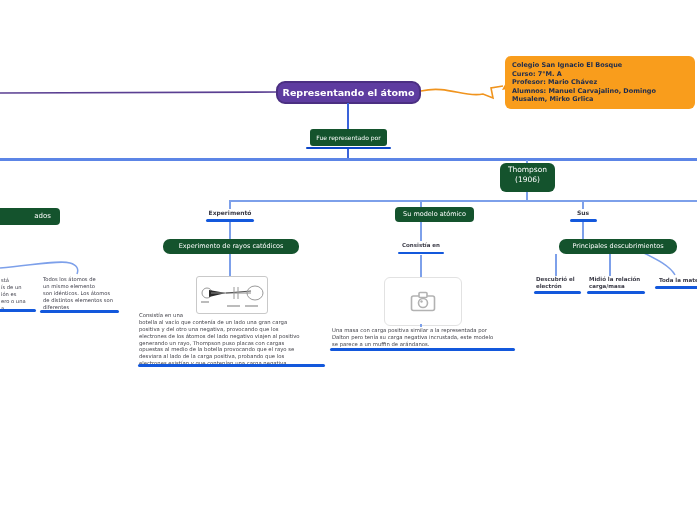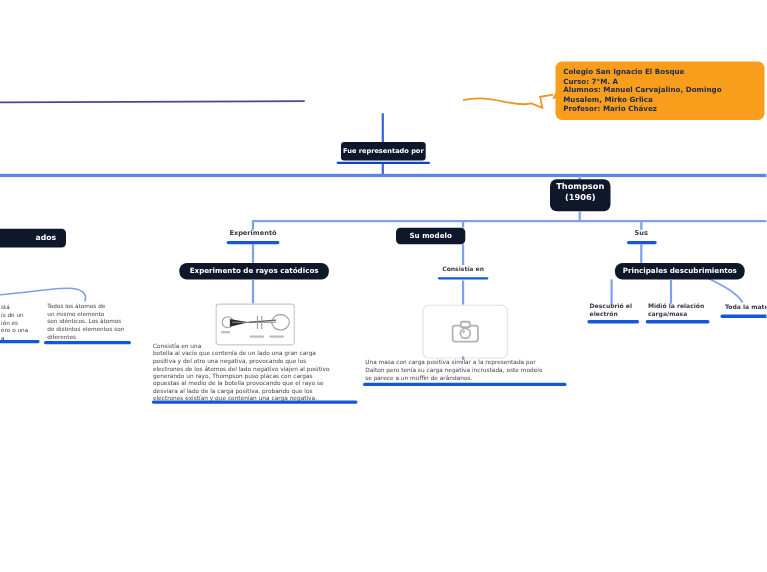"Representando el átomo" div.node { html: none -> <div>Representando el átomo</div> }
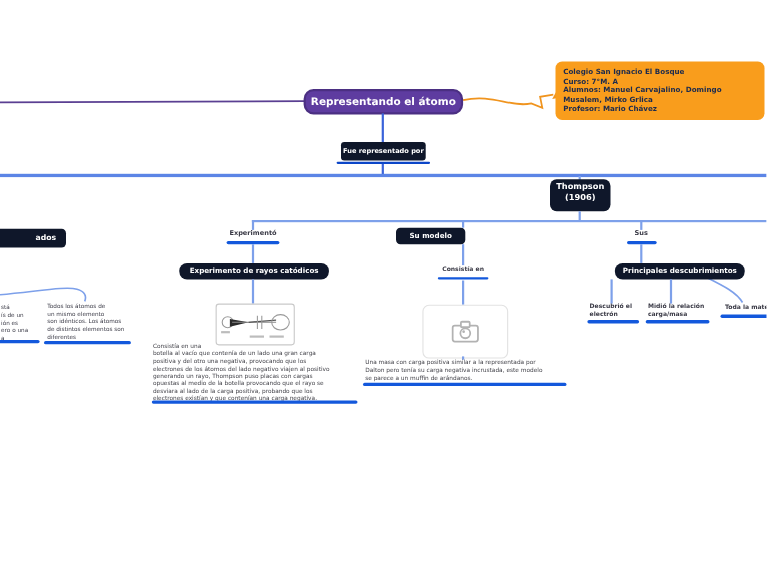"Alumnos: Manuel Carvajalino, Domingo" div { order: before "Profesor: Mario Chávez" -> after "Profesor: Mario Chávez" }
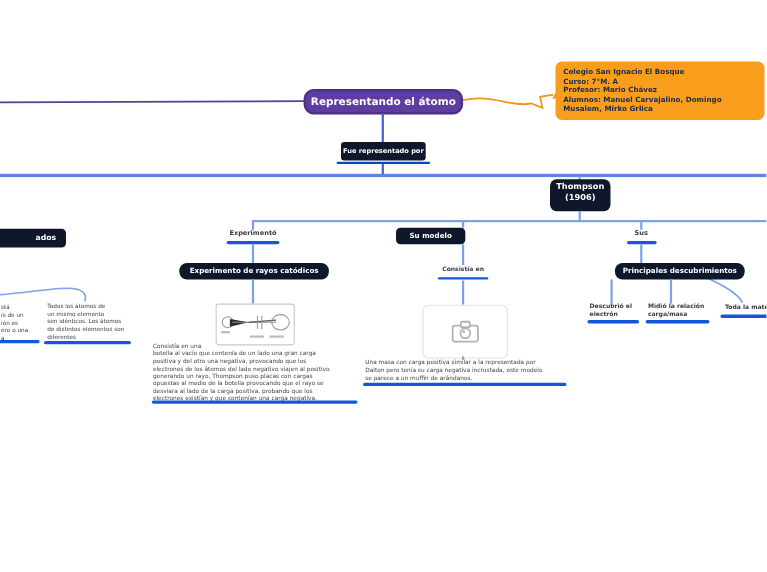"Thompson" .node { background: #0f172a -> #14532d; font-weight: bold -> normal }
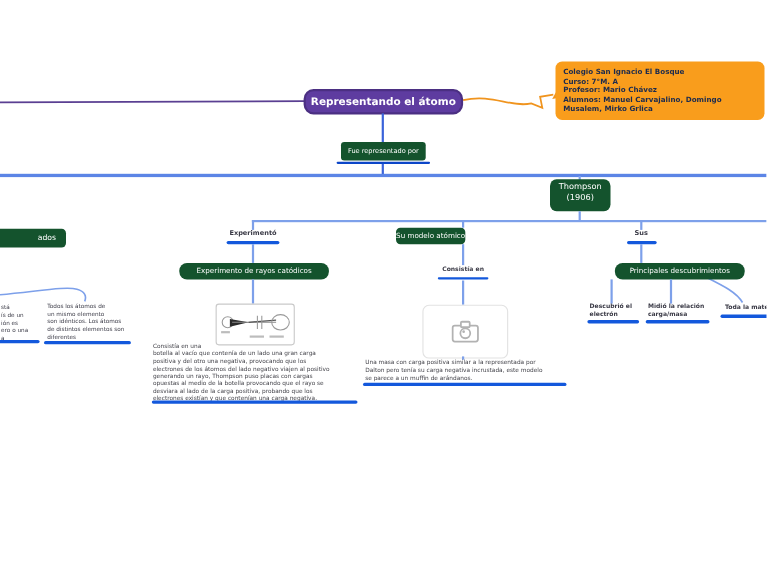"Su modelo atómico" #model-node { left: 360px -> 395px; width: 63px -> 79px }
